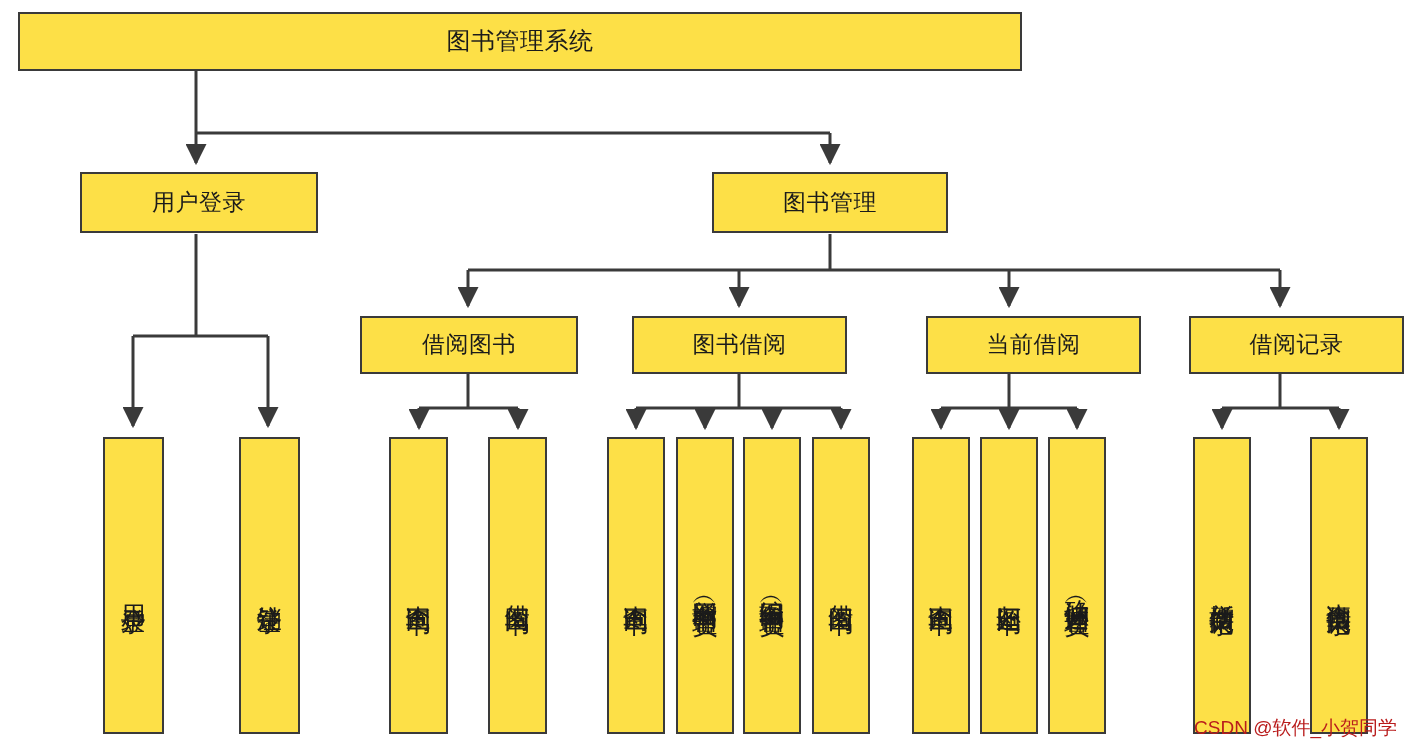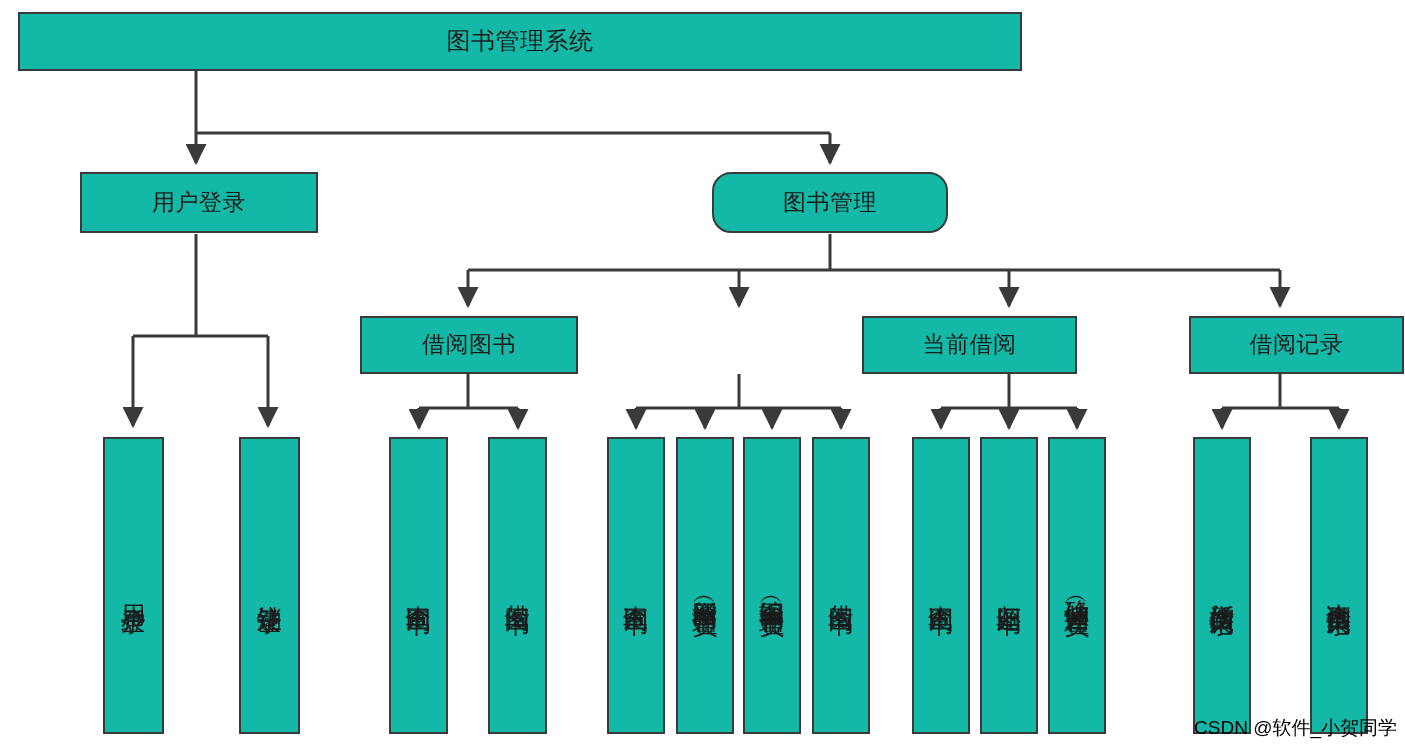"图书管理系统" .node { background: #14b8a6 -> #fde047 }
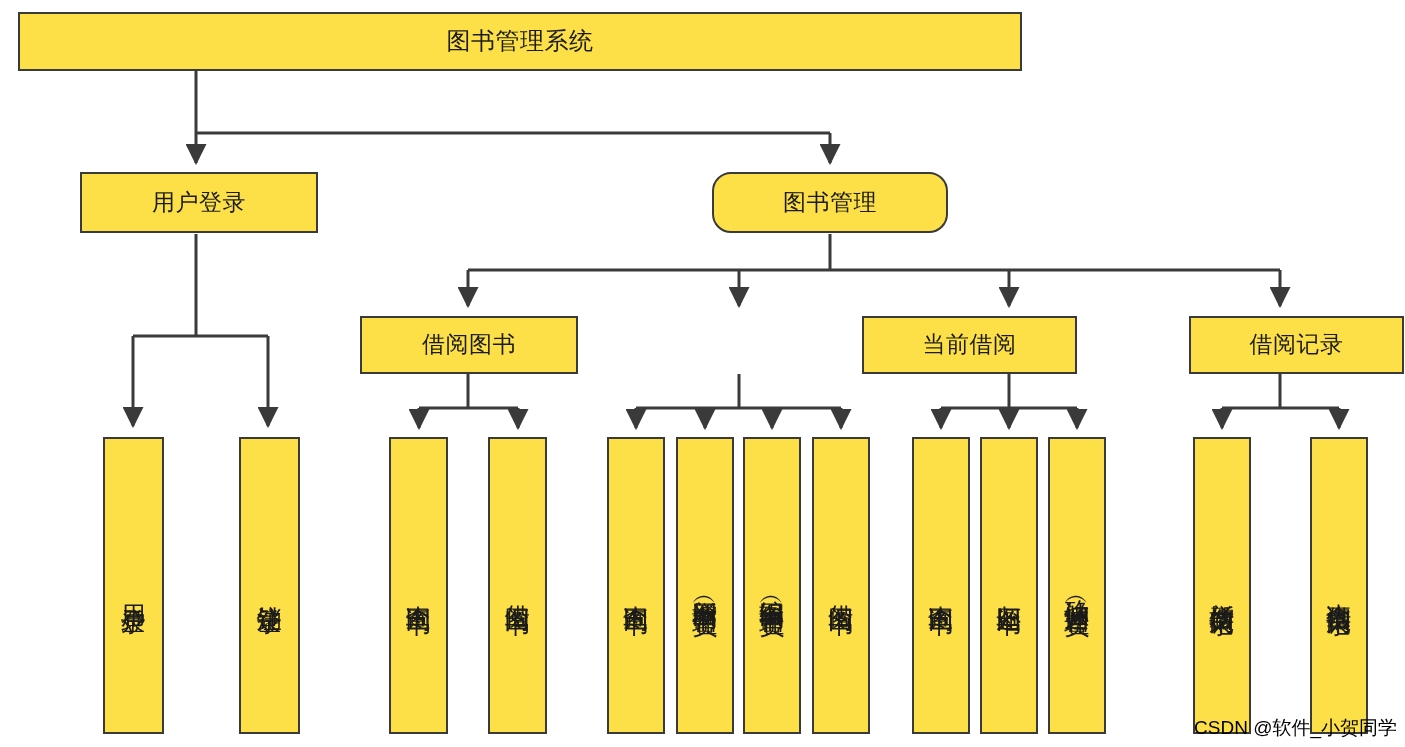"图书管理" div.node { border-radius: 19px -> none }
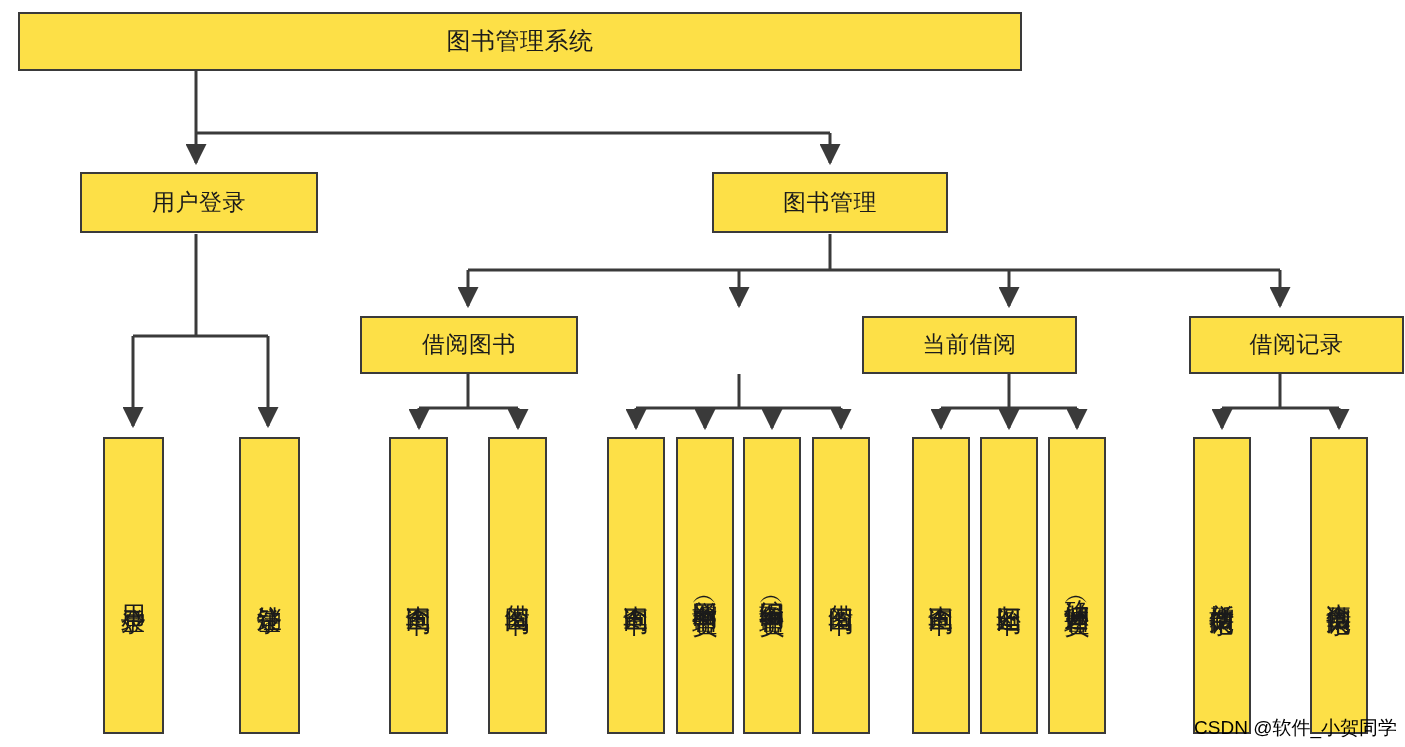"图书借阅" div.node { html: none -> <div> <span>图书借阅</span> </div> }
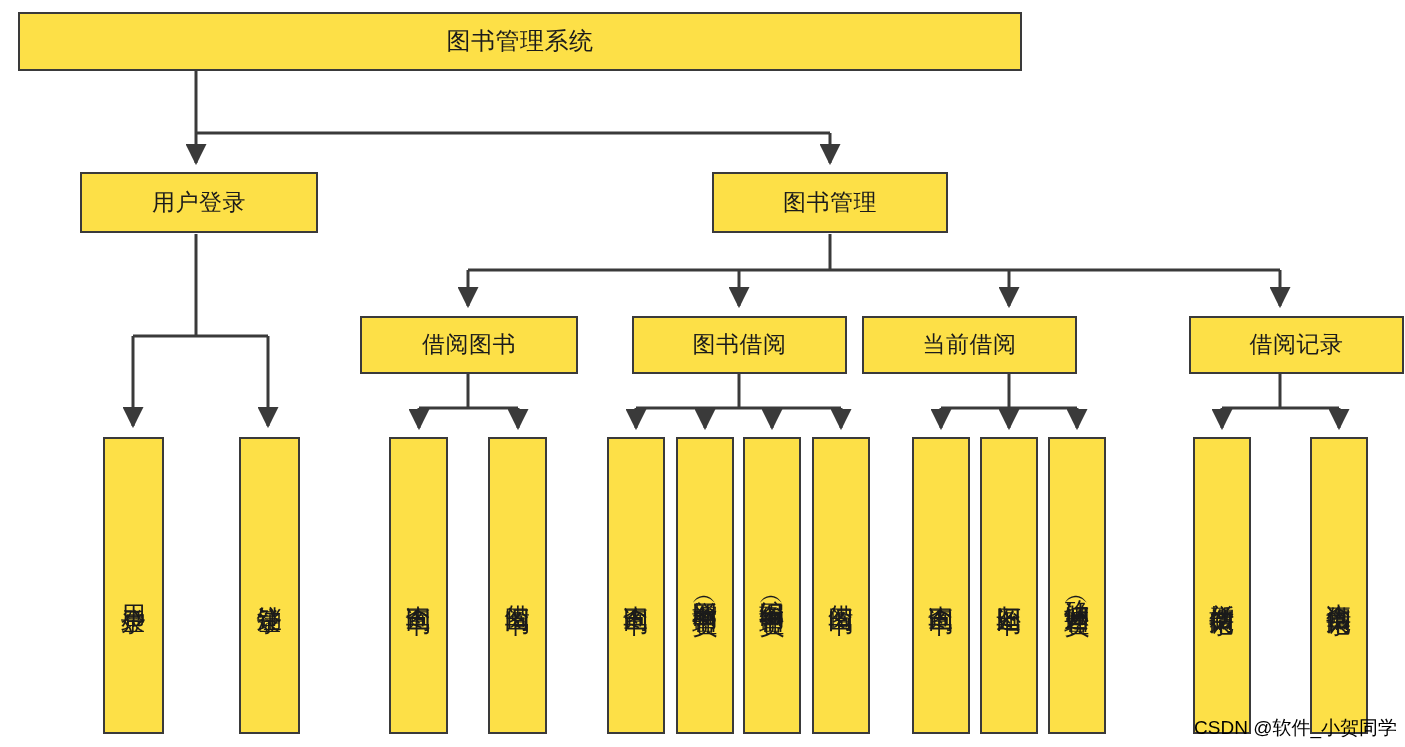"当前借阅" div.node { left: 862px -> 926px }
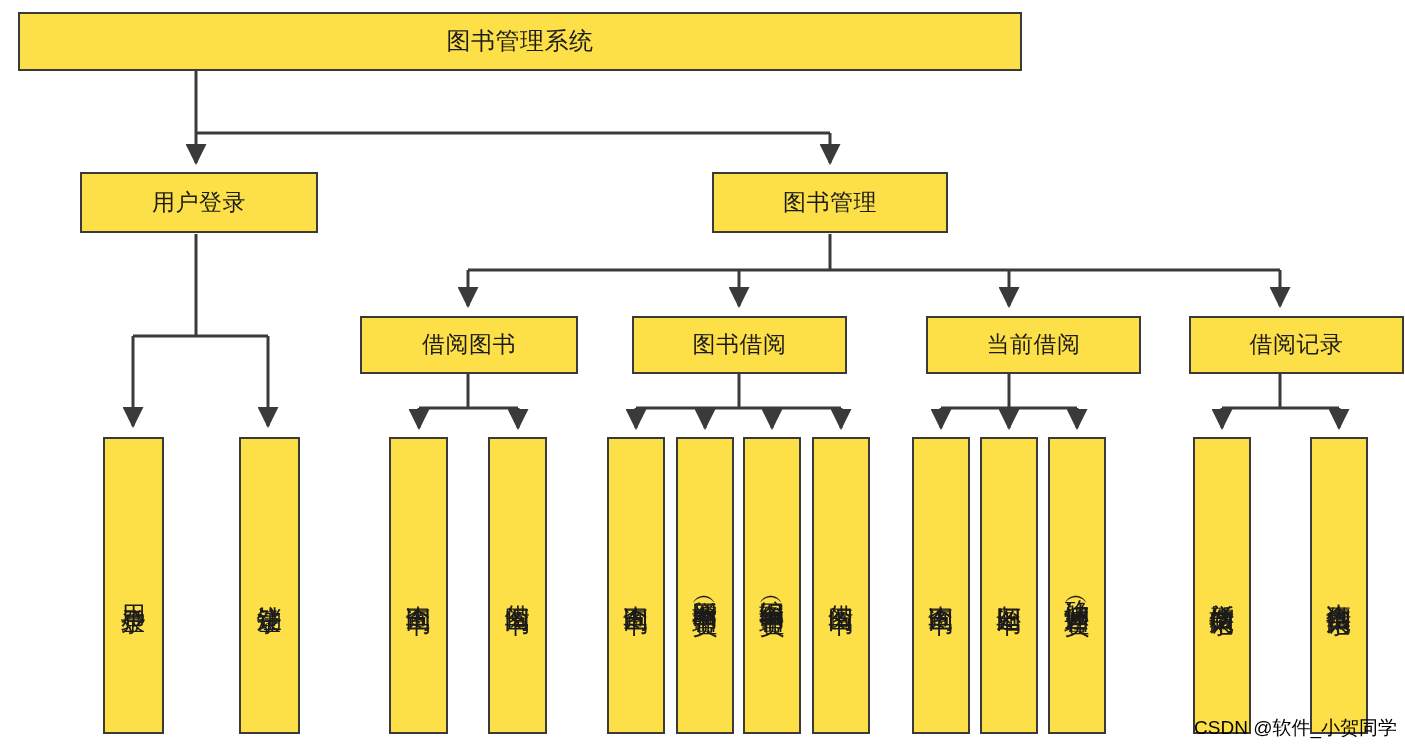"CSDN @软件_小贺同学" #watermark { color: #000000 -> #b91c1c }
